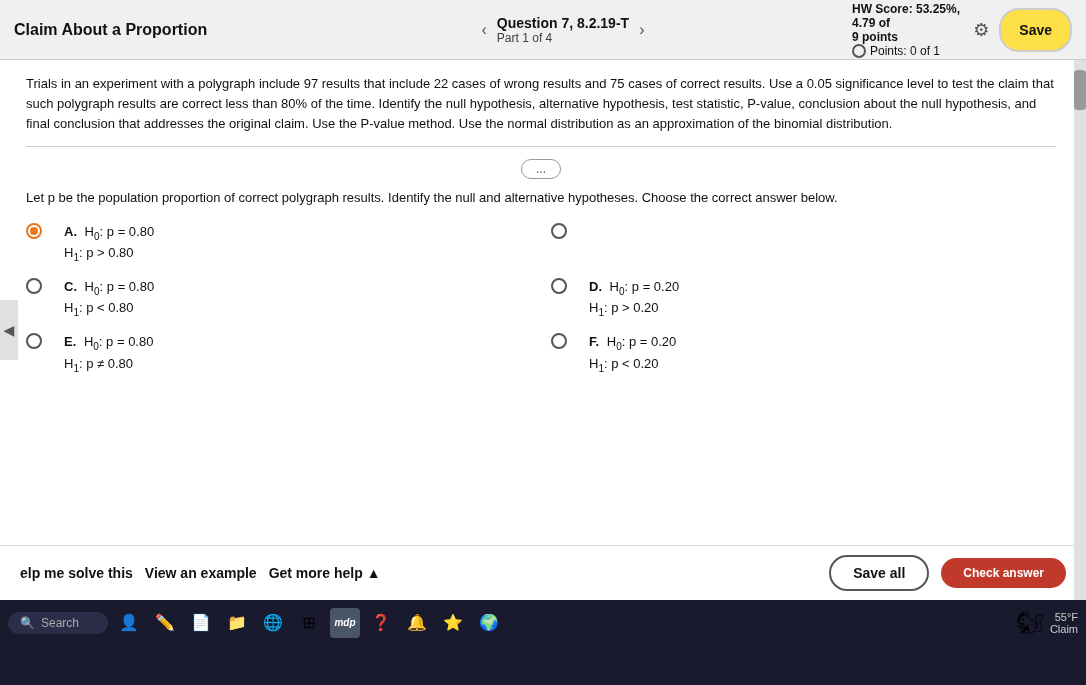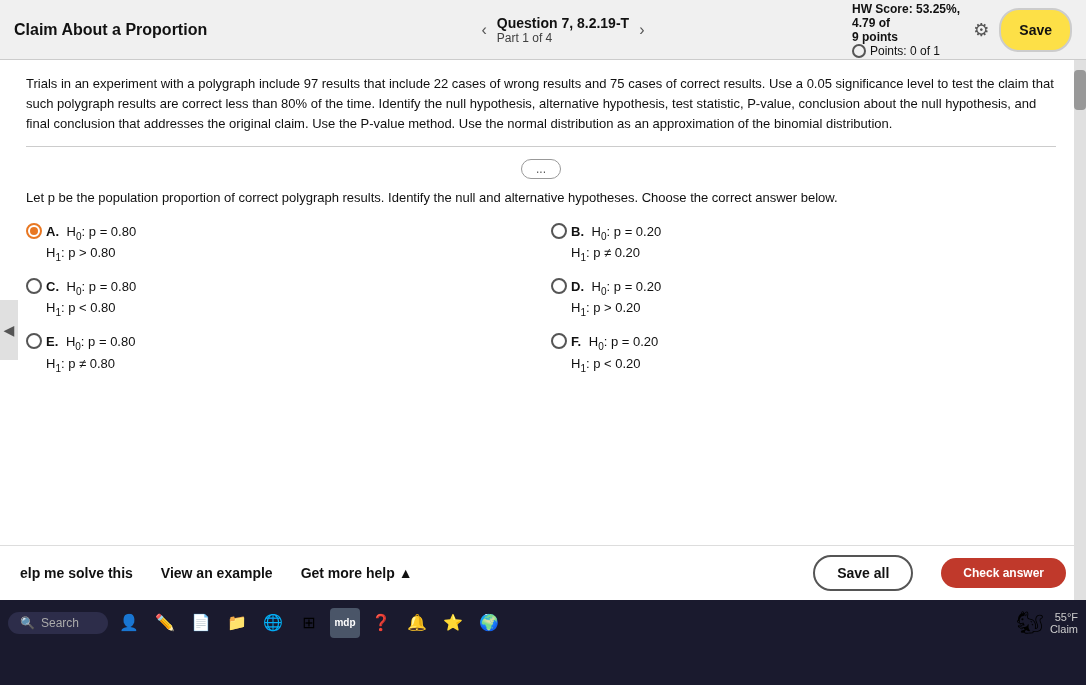"A. H0: p = 0.80" .option-item { gap: 4px -> 22px }
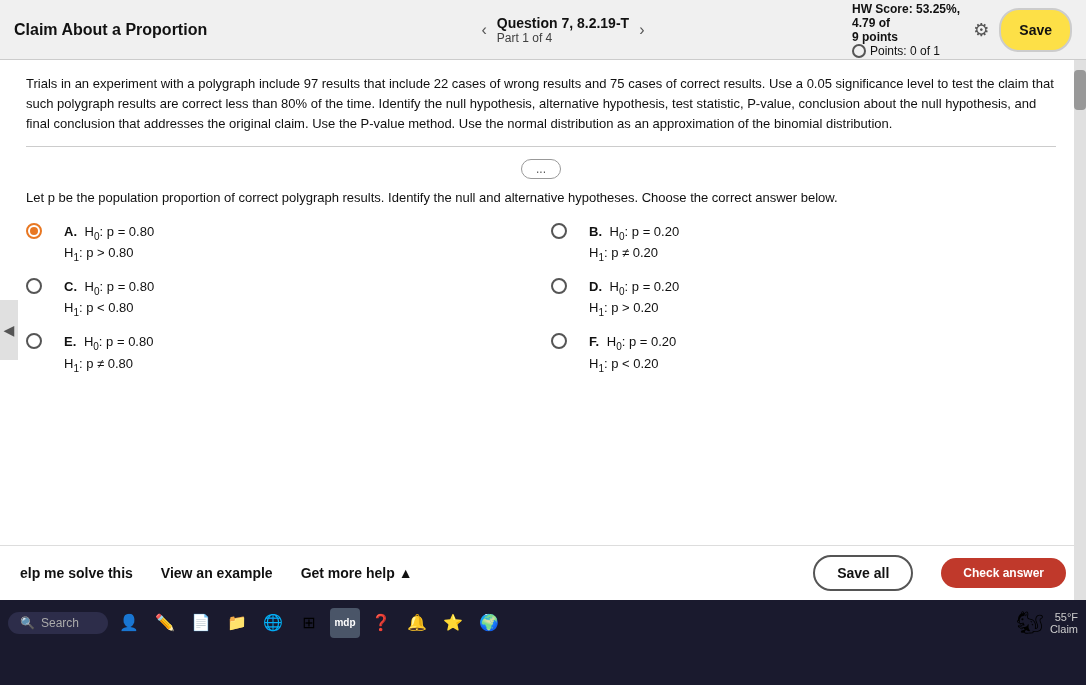"B. H0: p = 0.20" div.option-text { html: <div> <span>B.</span> H<sub>0</sub>: p = 0.20<br> H<sub>1</sub>: p ≠ 0.20 </div> -> none }
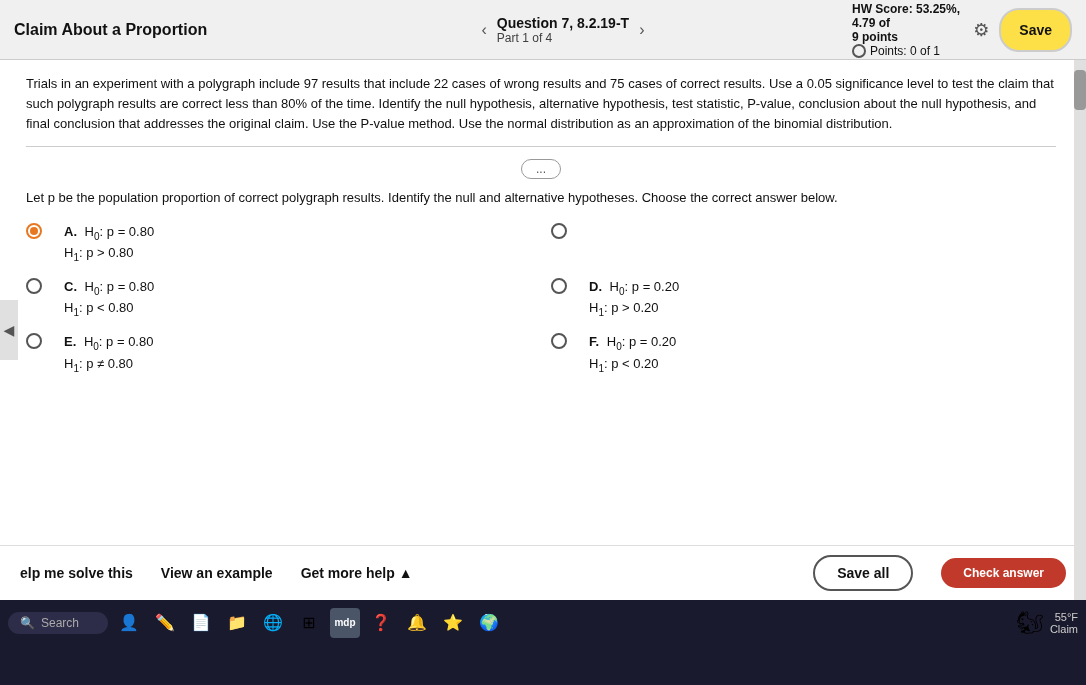"elp me solve this" .bottom-bar { gap: 28px -> 12px }
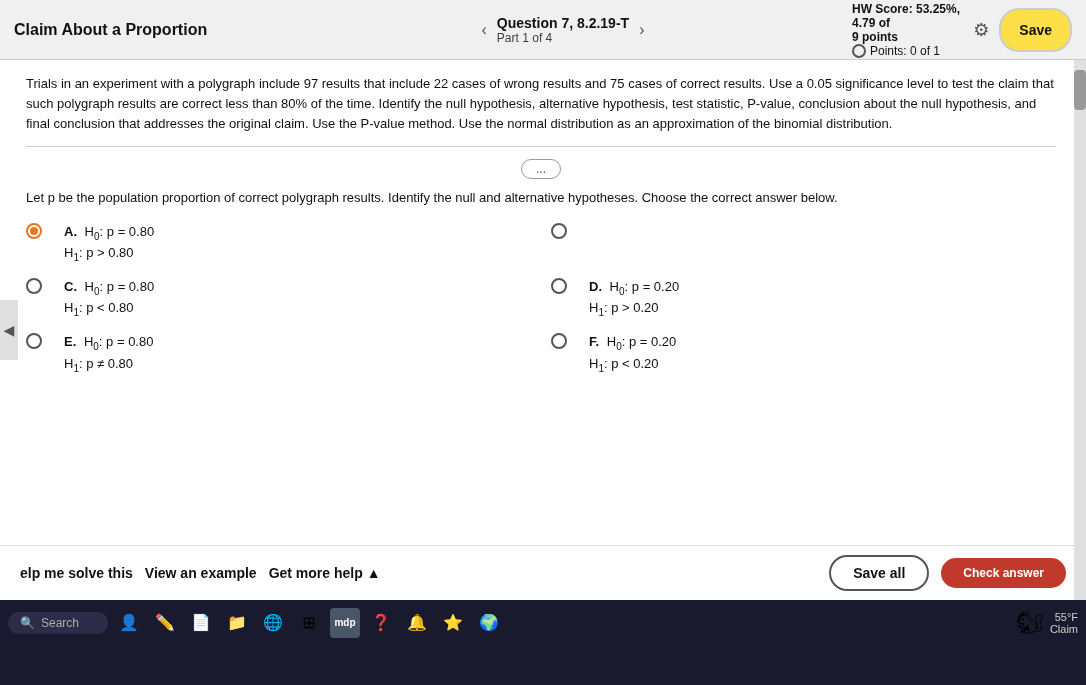"mdp" span { font-style: none -> italic }
